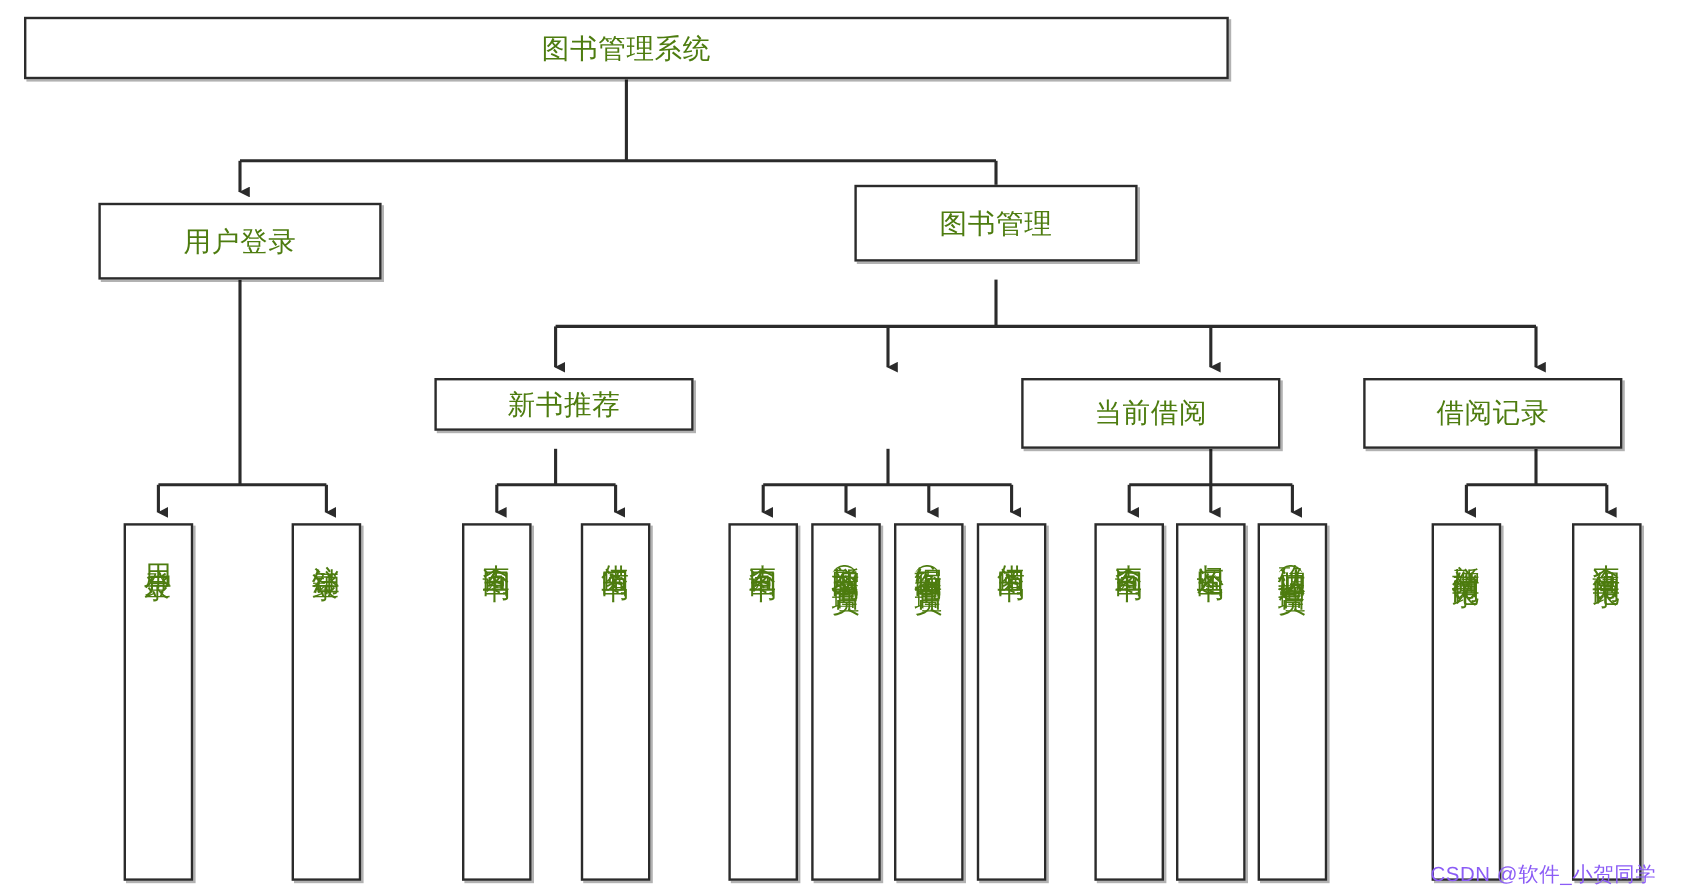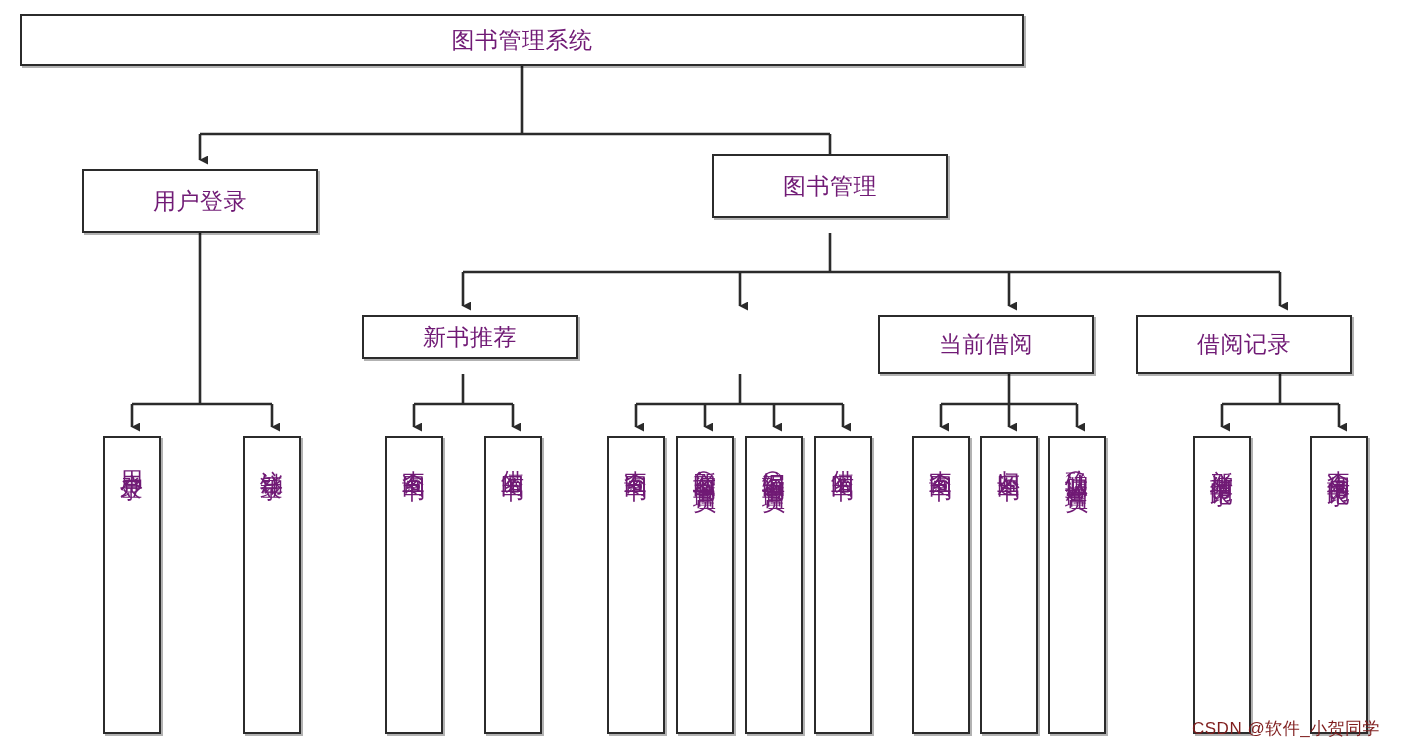"图书管理系统" .node { color: #701a75 -> #4d7c0f }
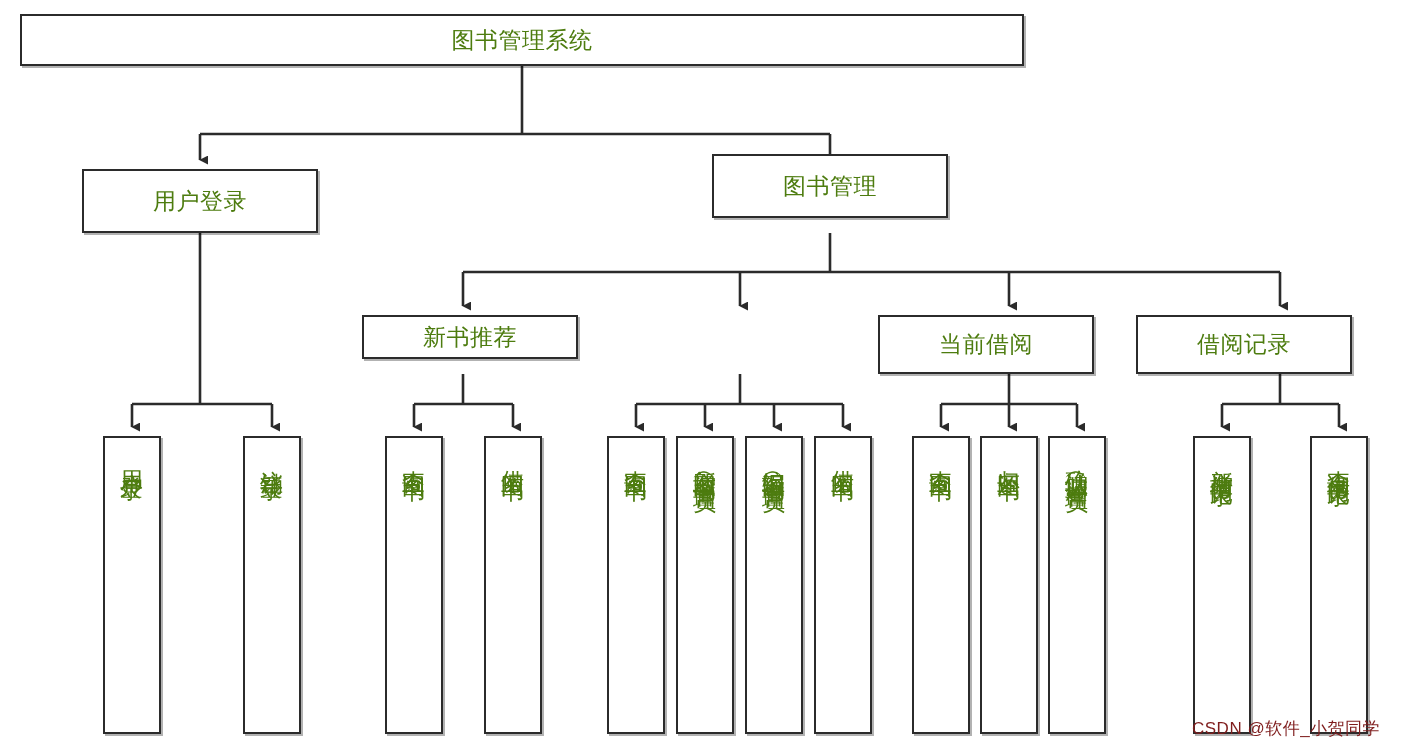"当前借阅" div.node { left: 878px -> 851px }
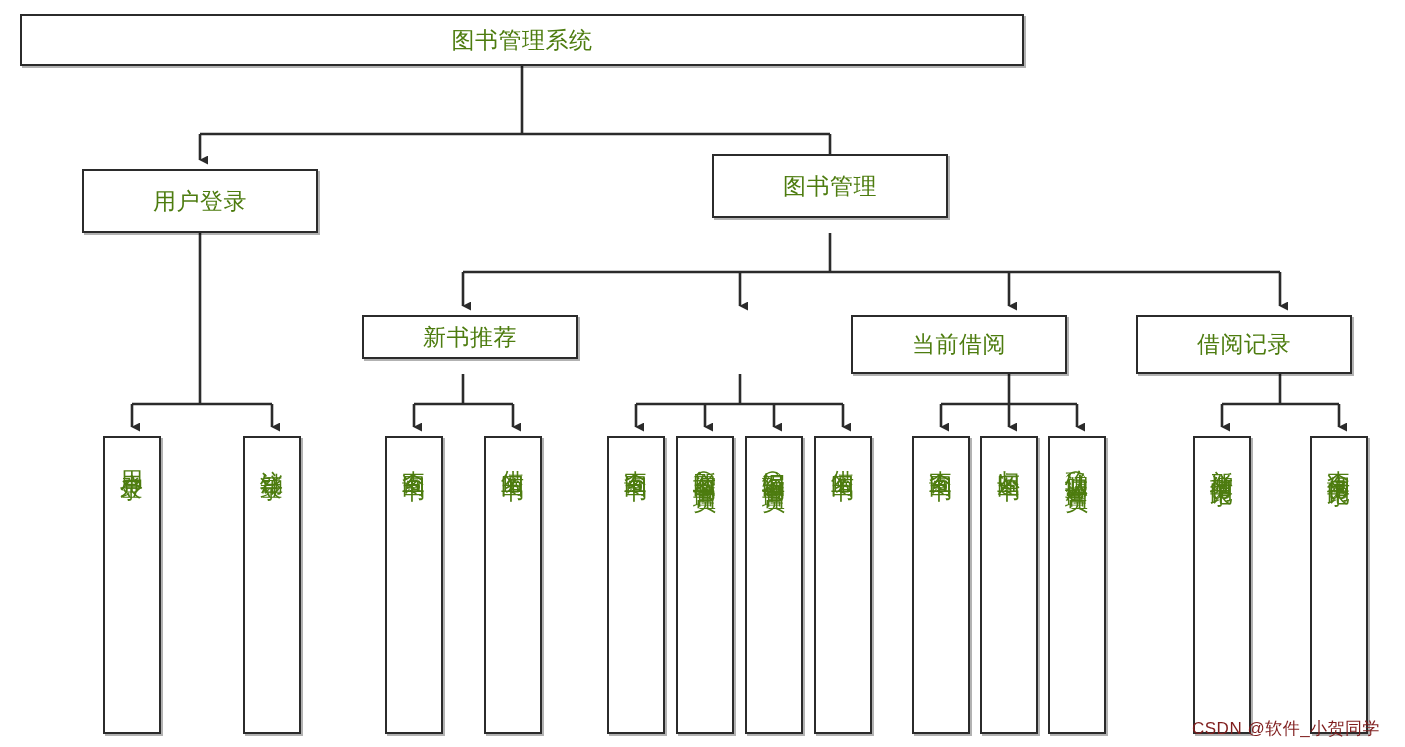"CSDN @软件_小贺同学" .watermark { color: #7f1d1d -> #8b5cf6 }
